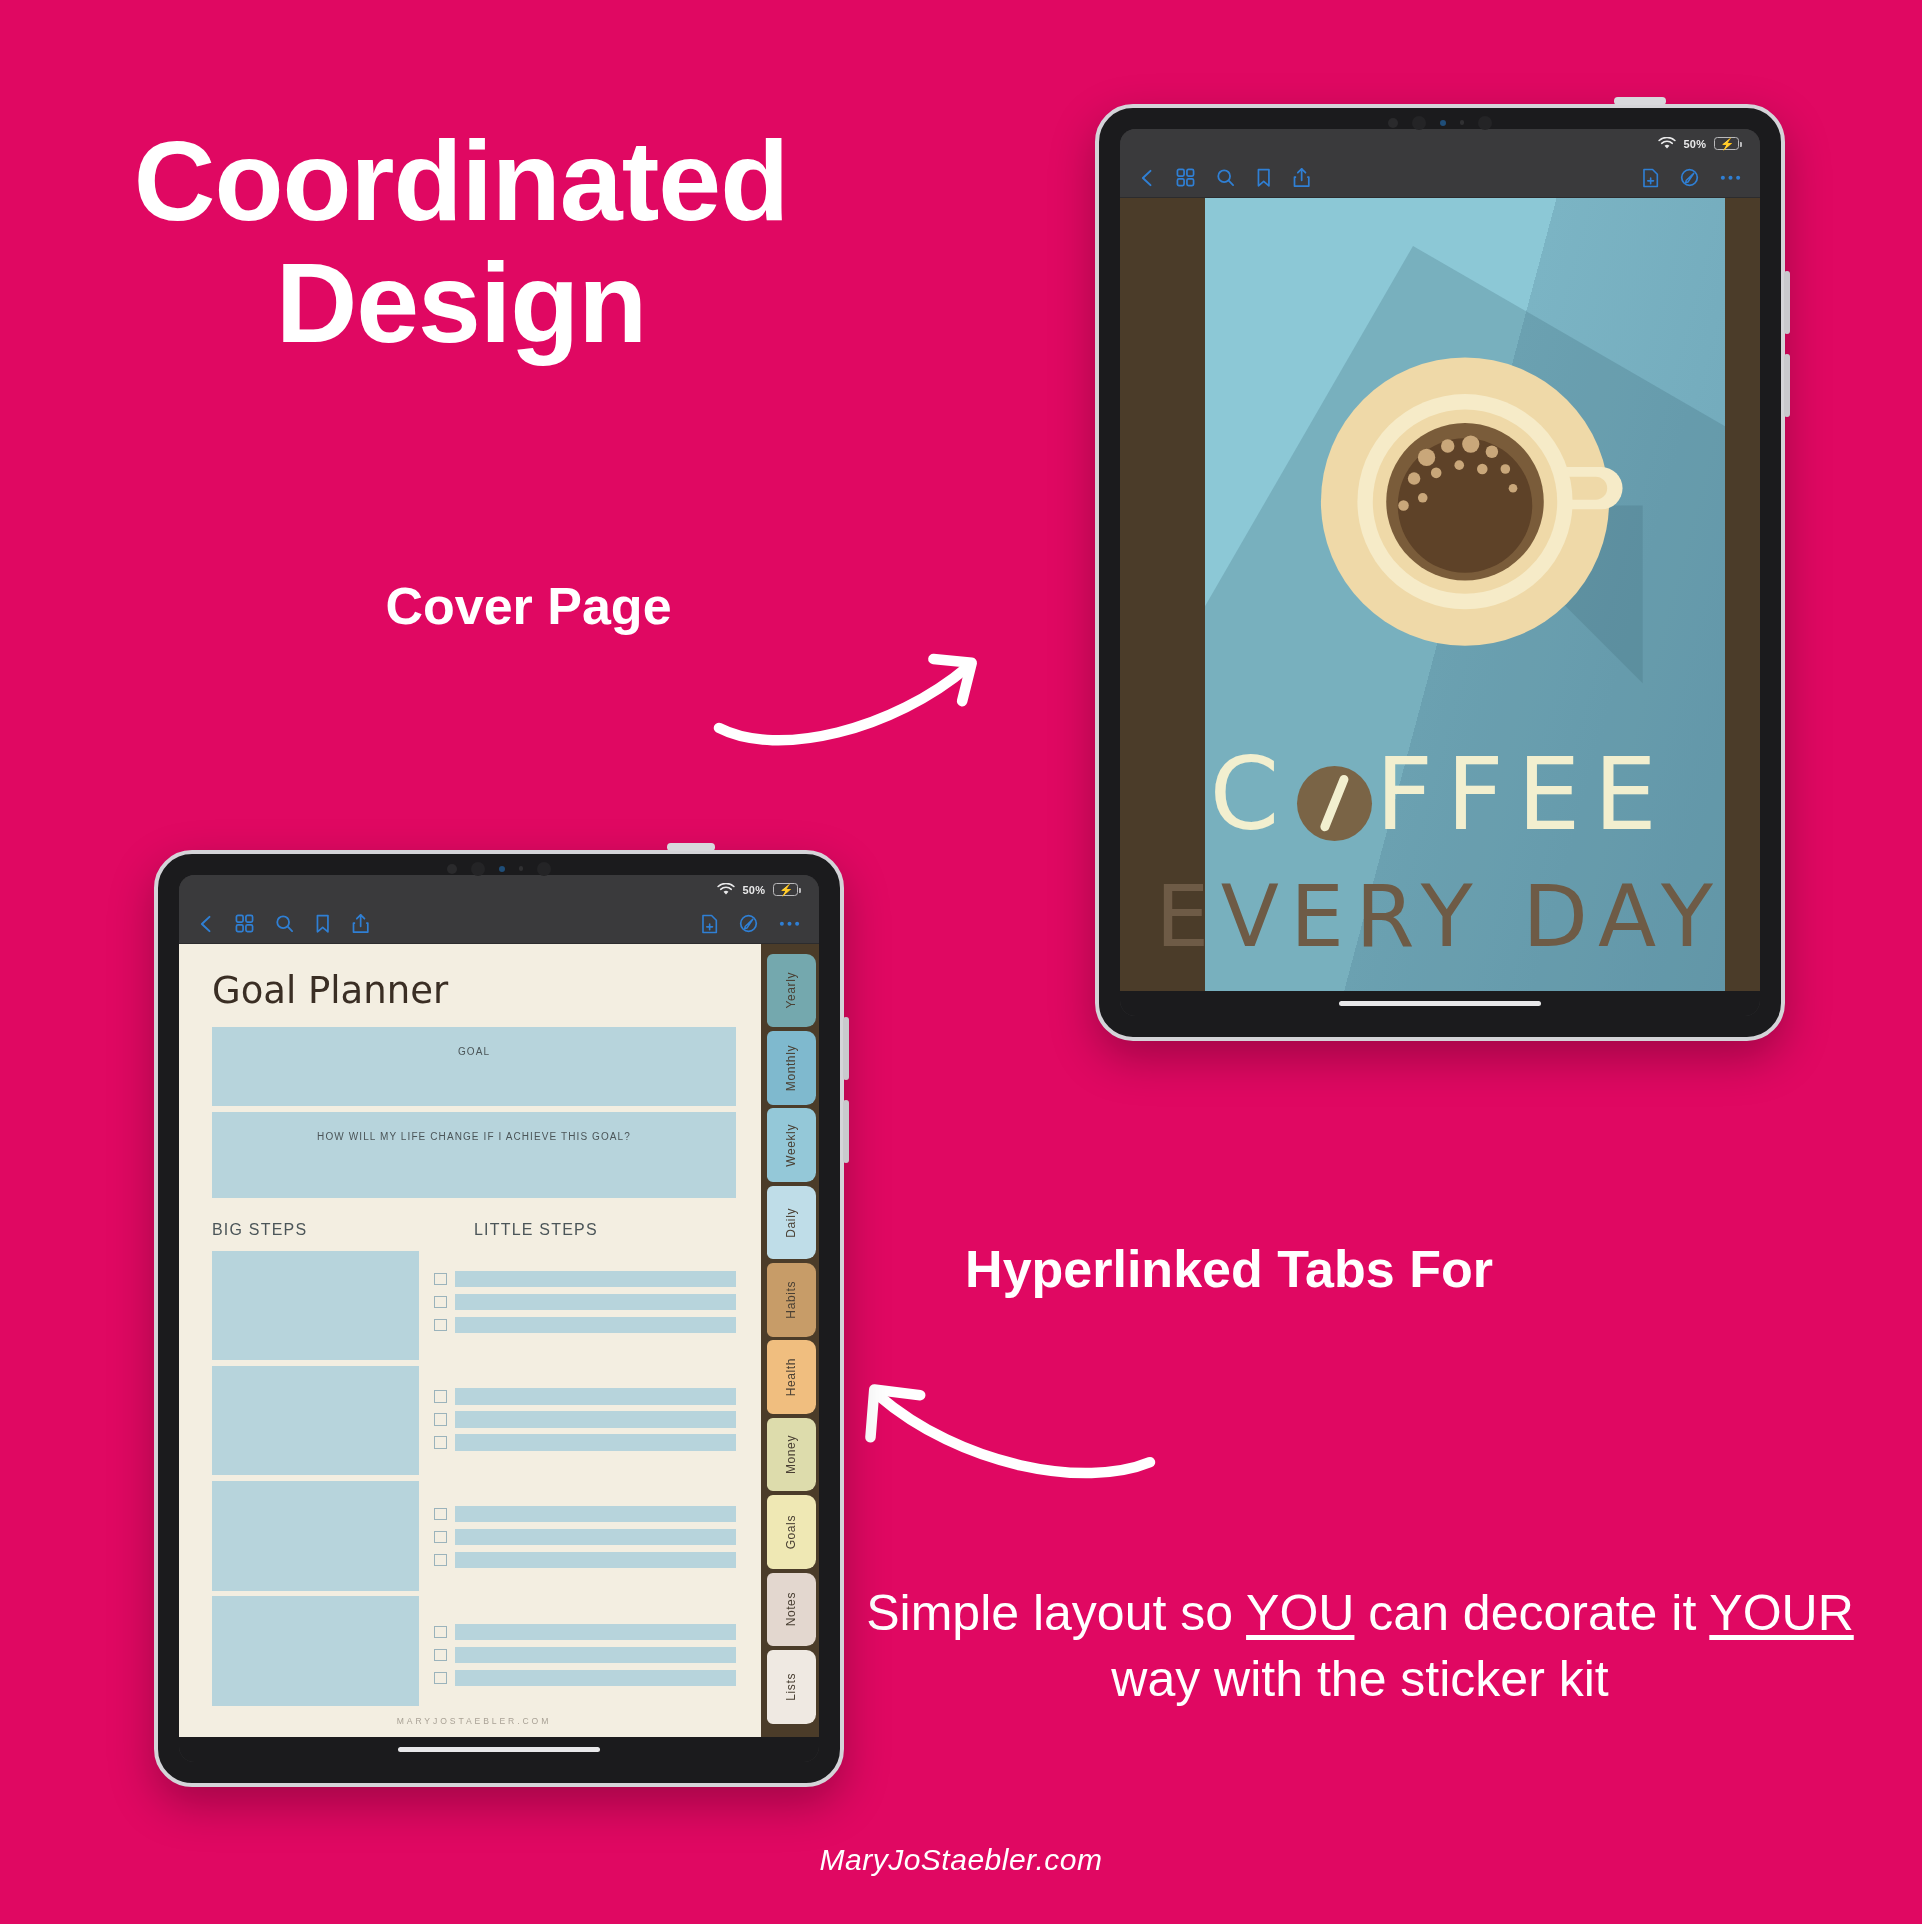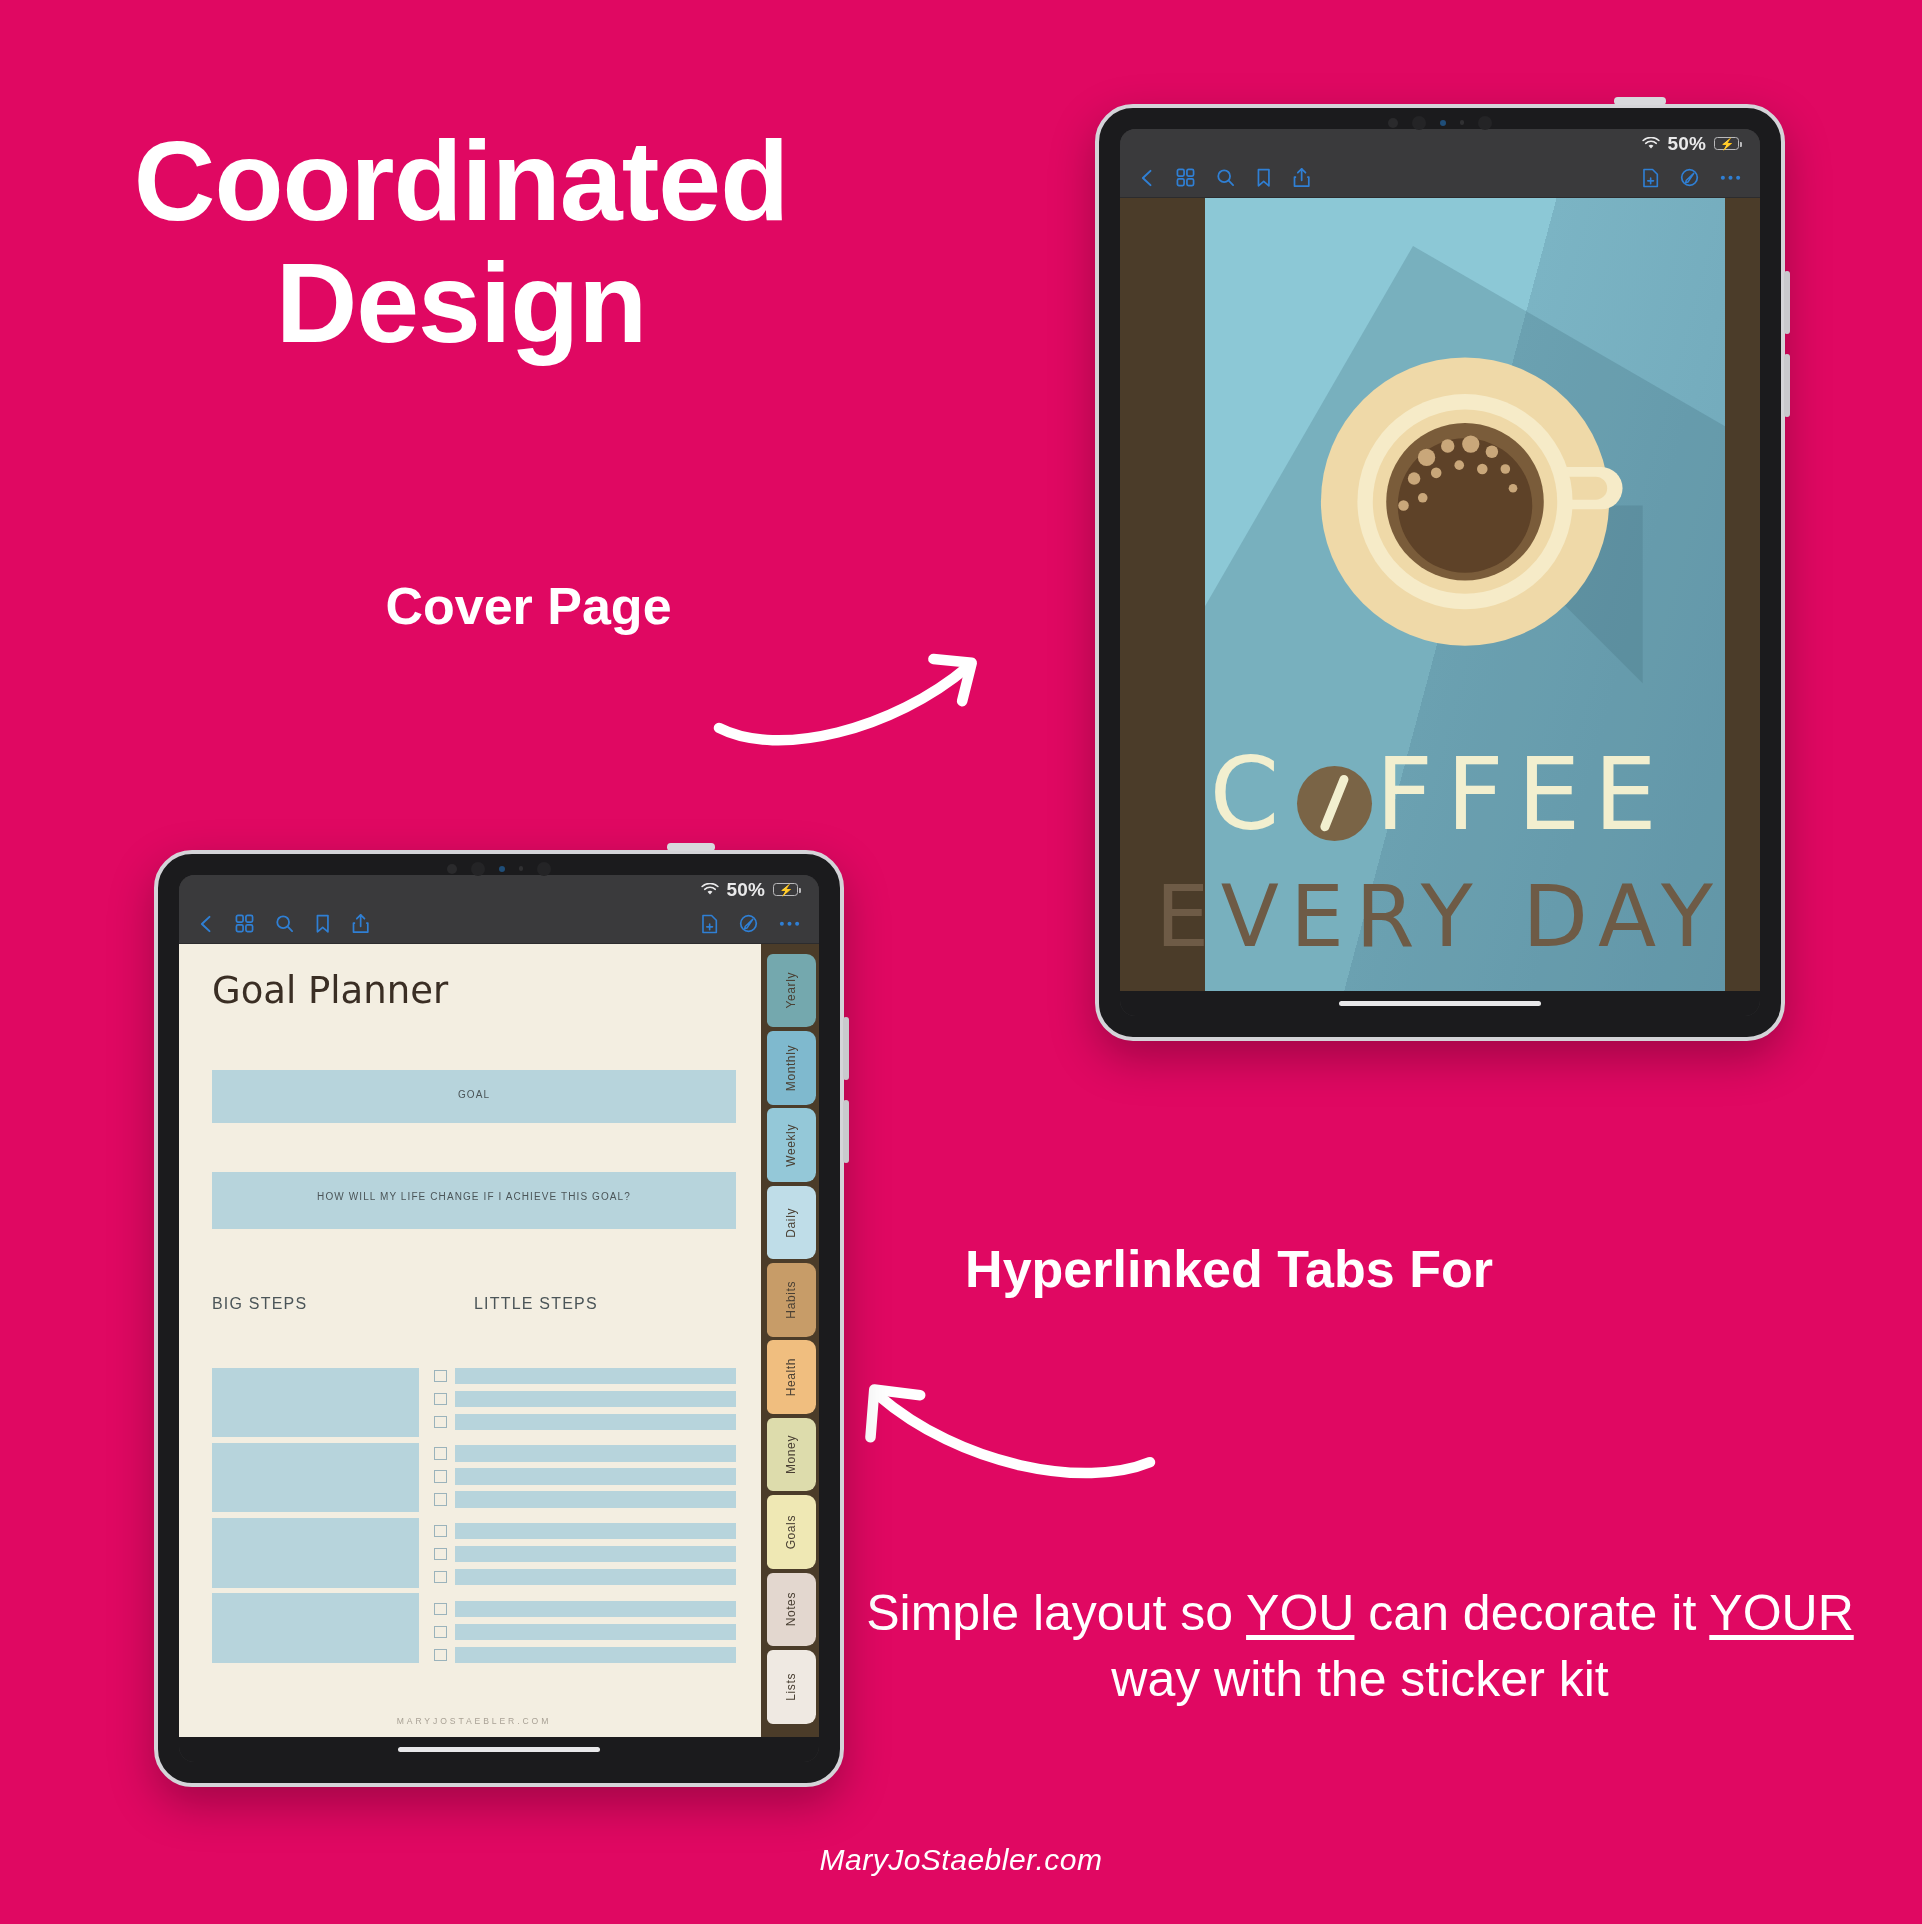"50%" .statusbar .pct { font-size: 19px -> 11px }
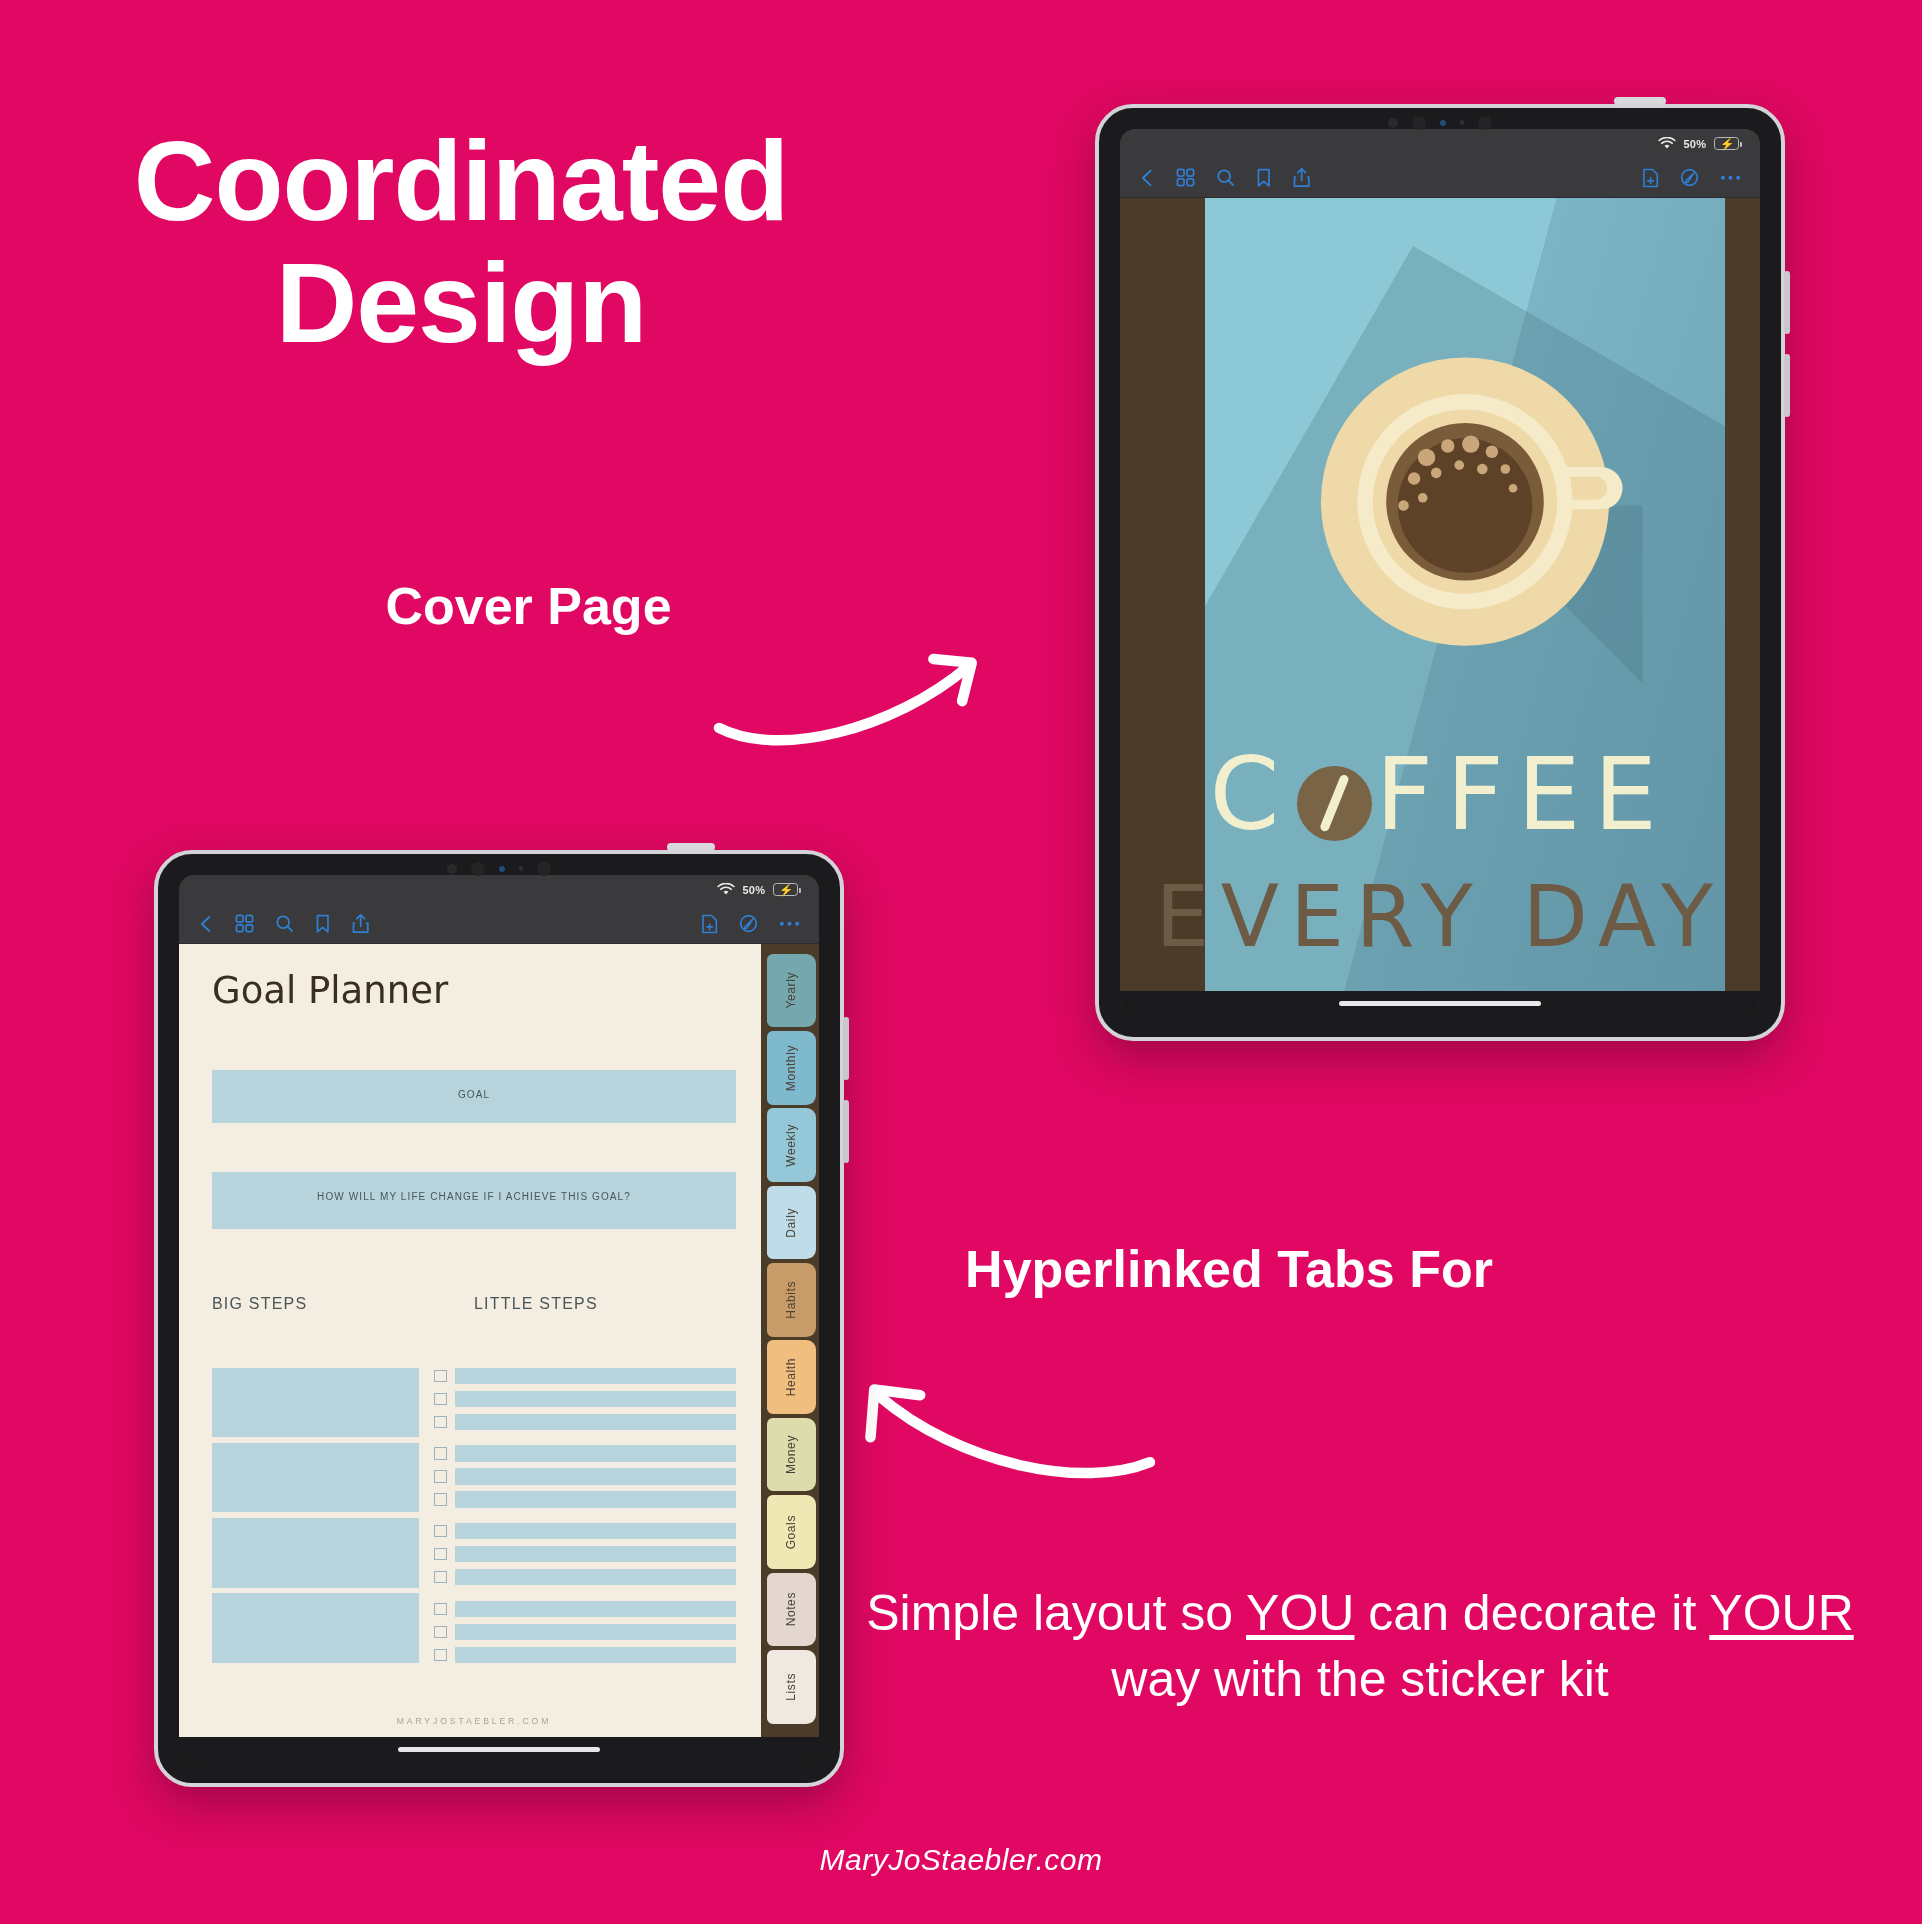"Goal Planner" .planner .page { gap: 43px -> none }
